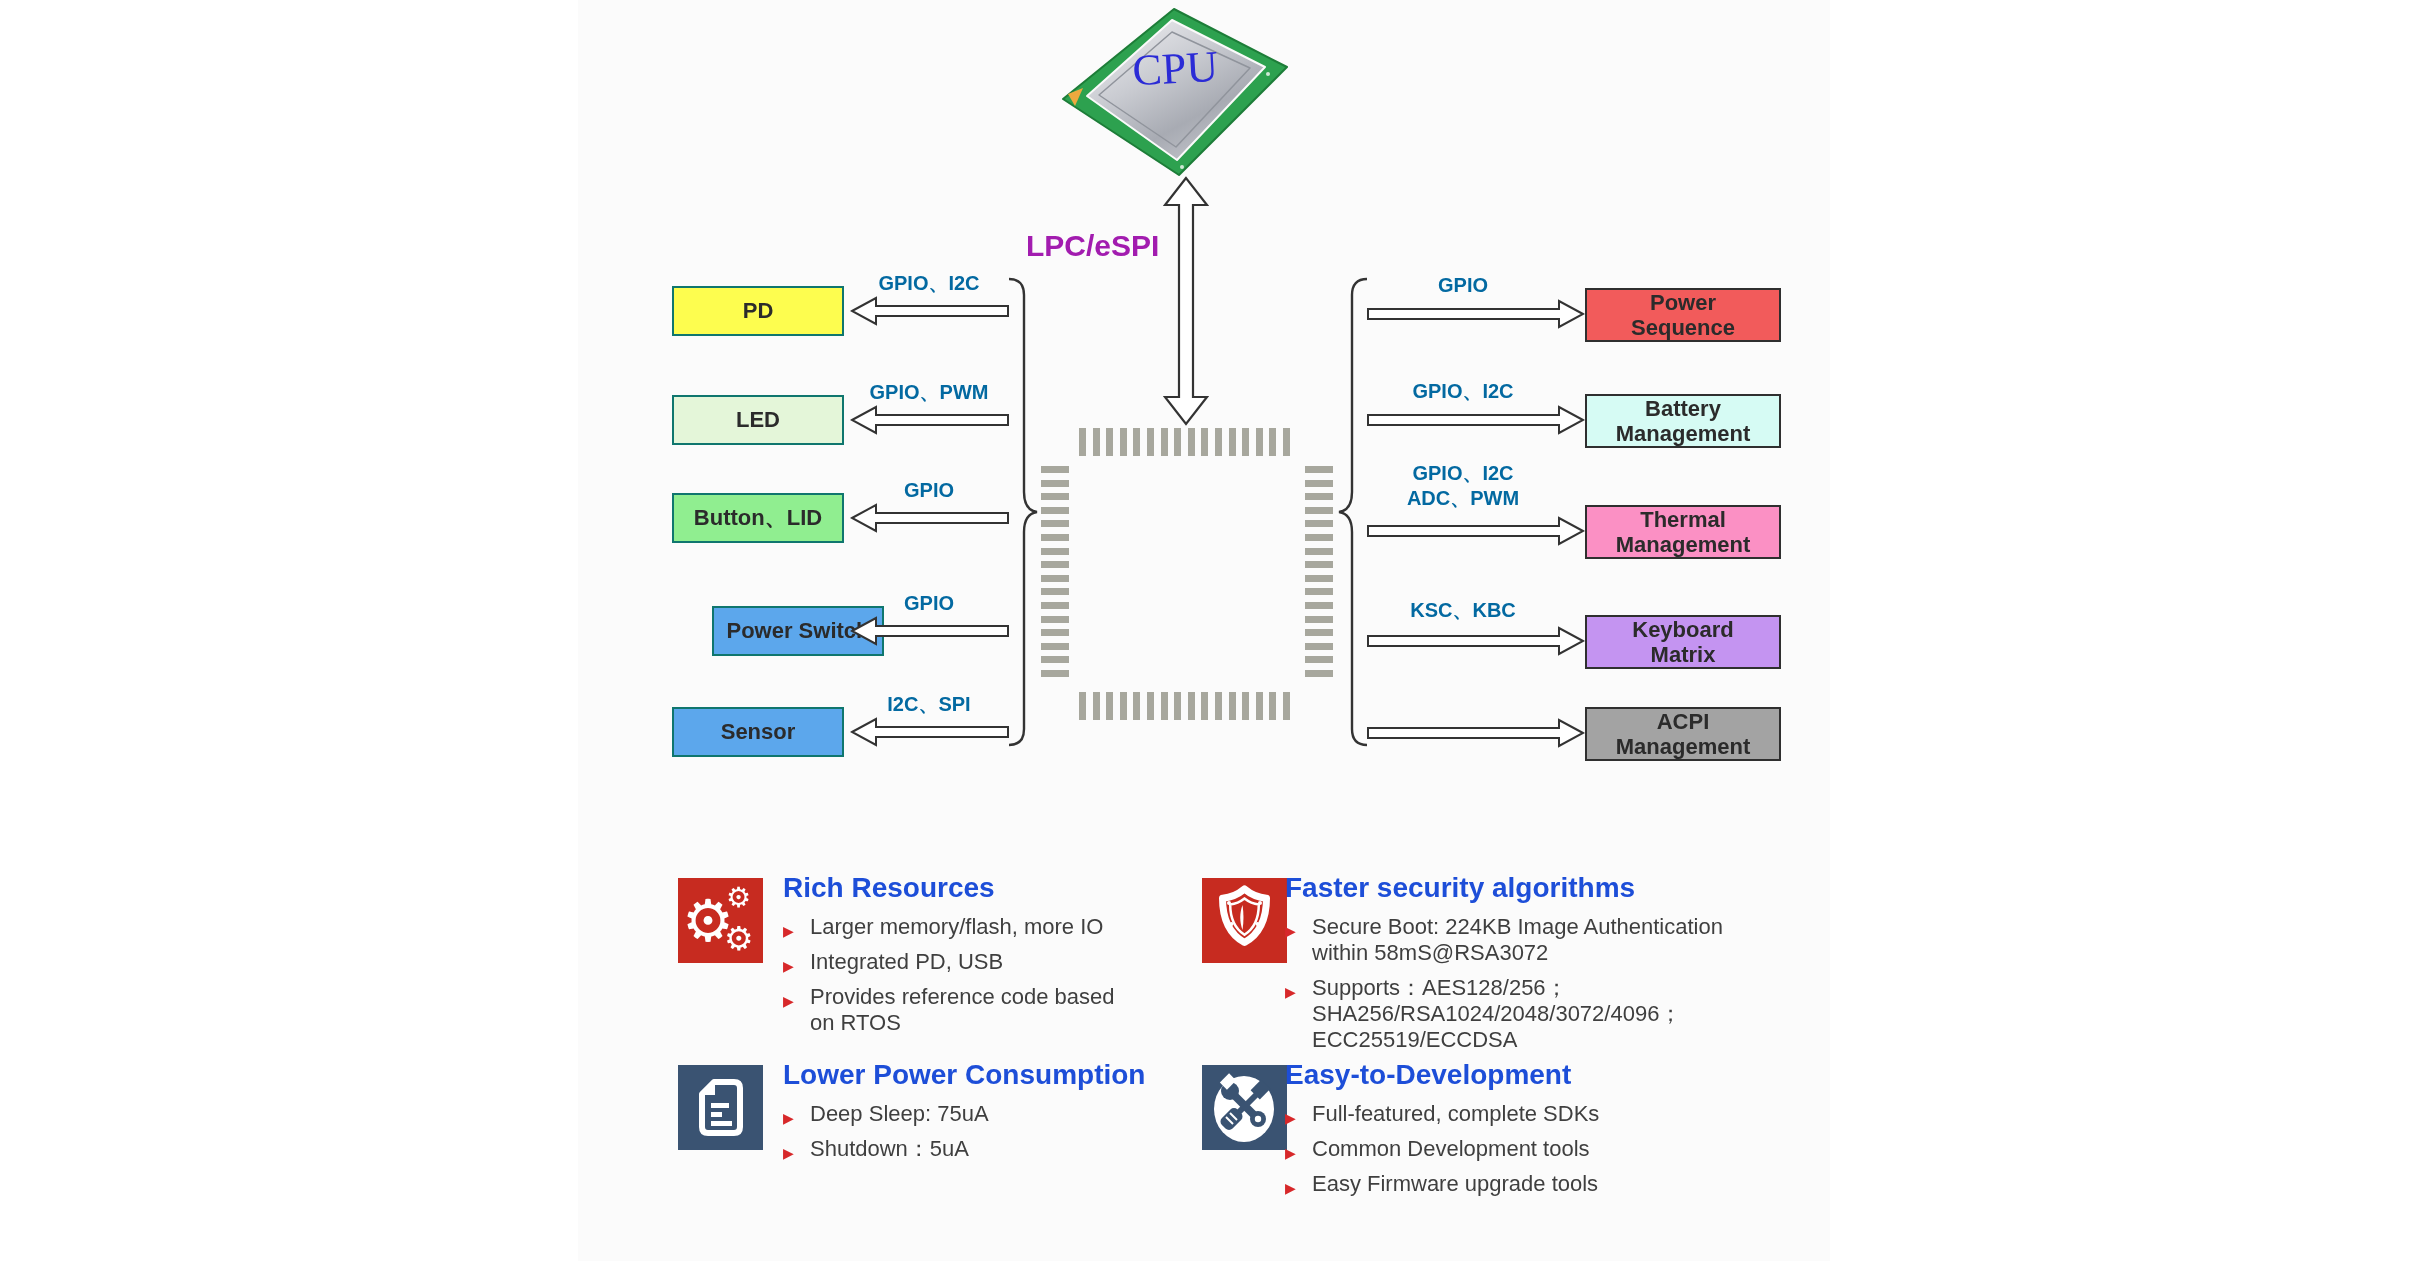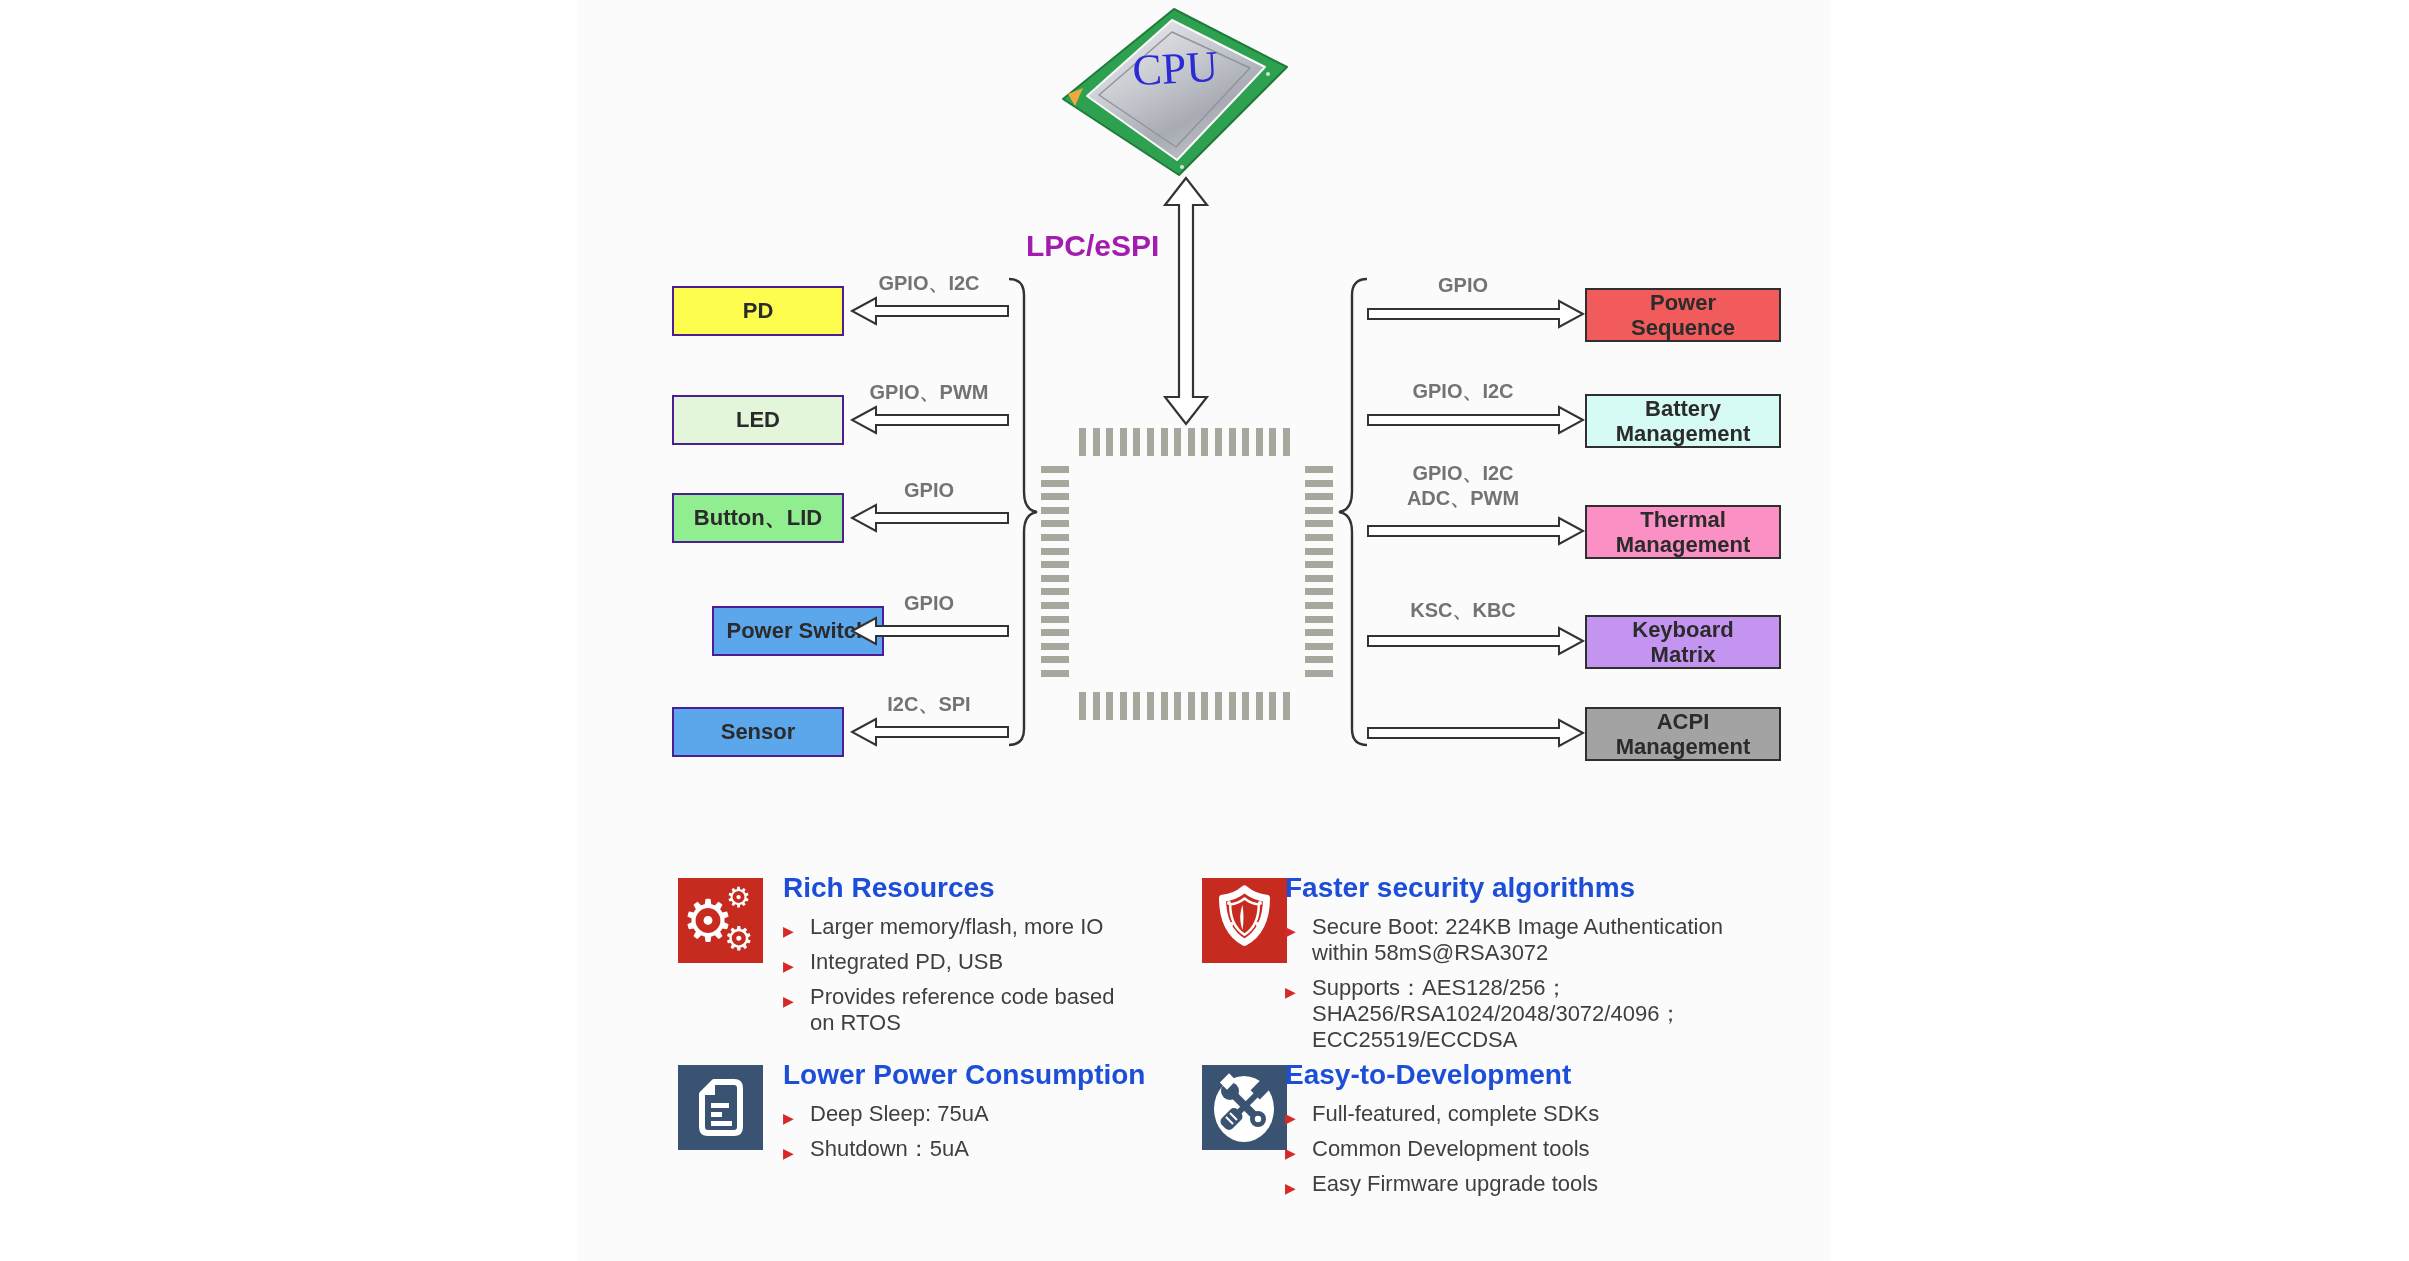"GPIO、I2C" .proto { color: #737373 -> #0369a1 }
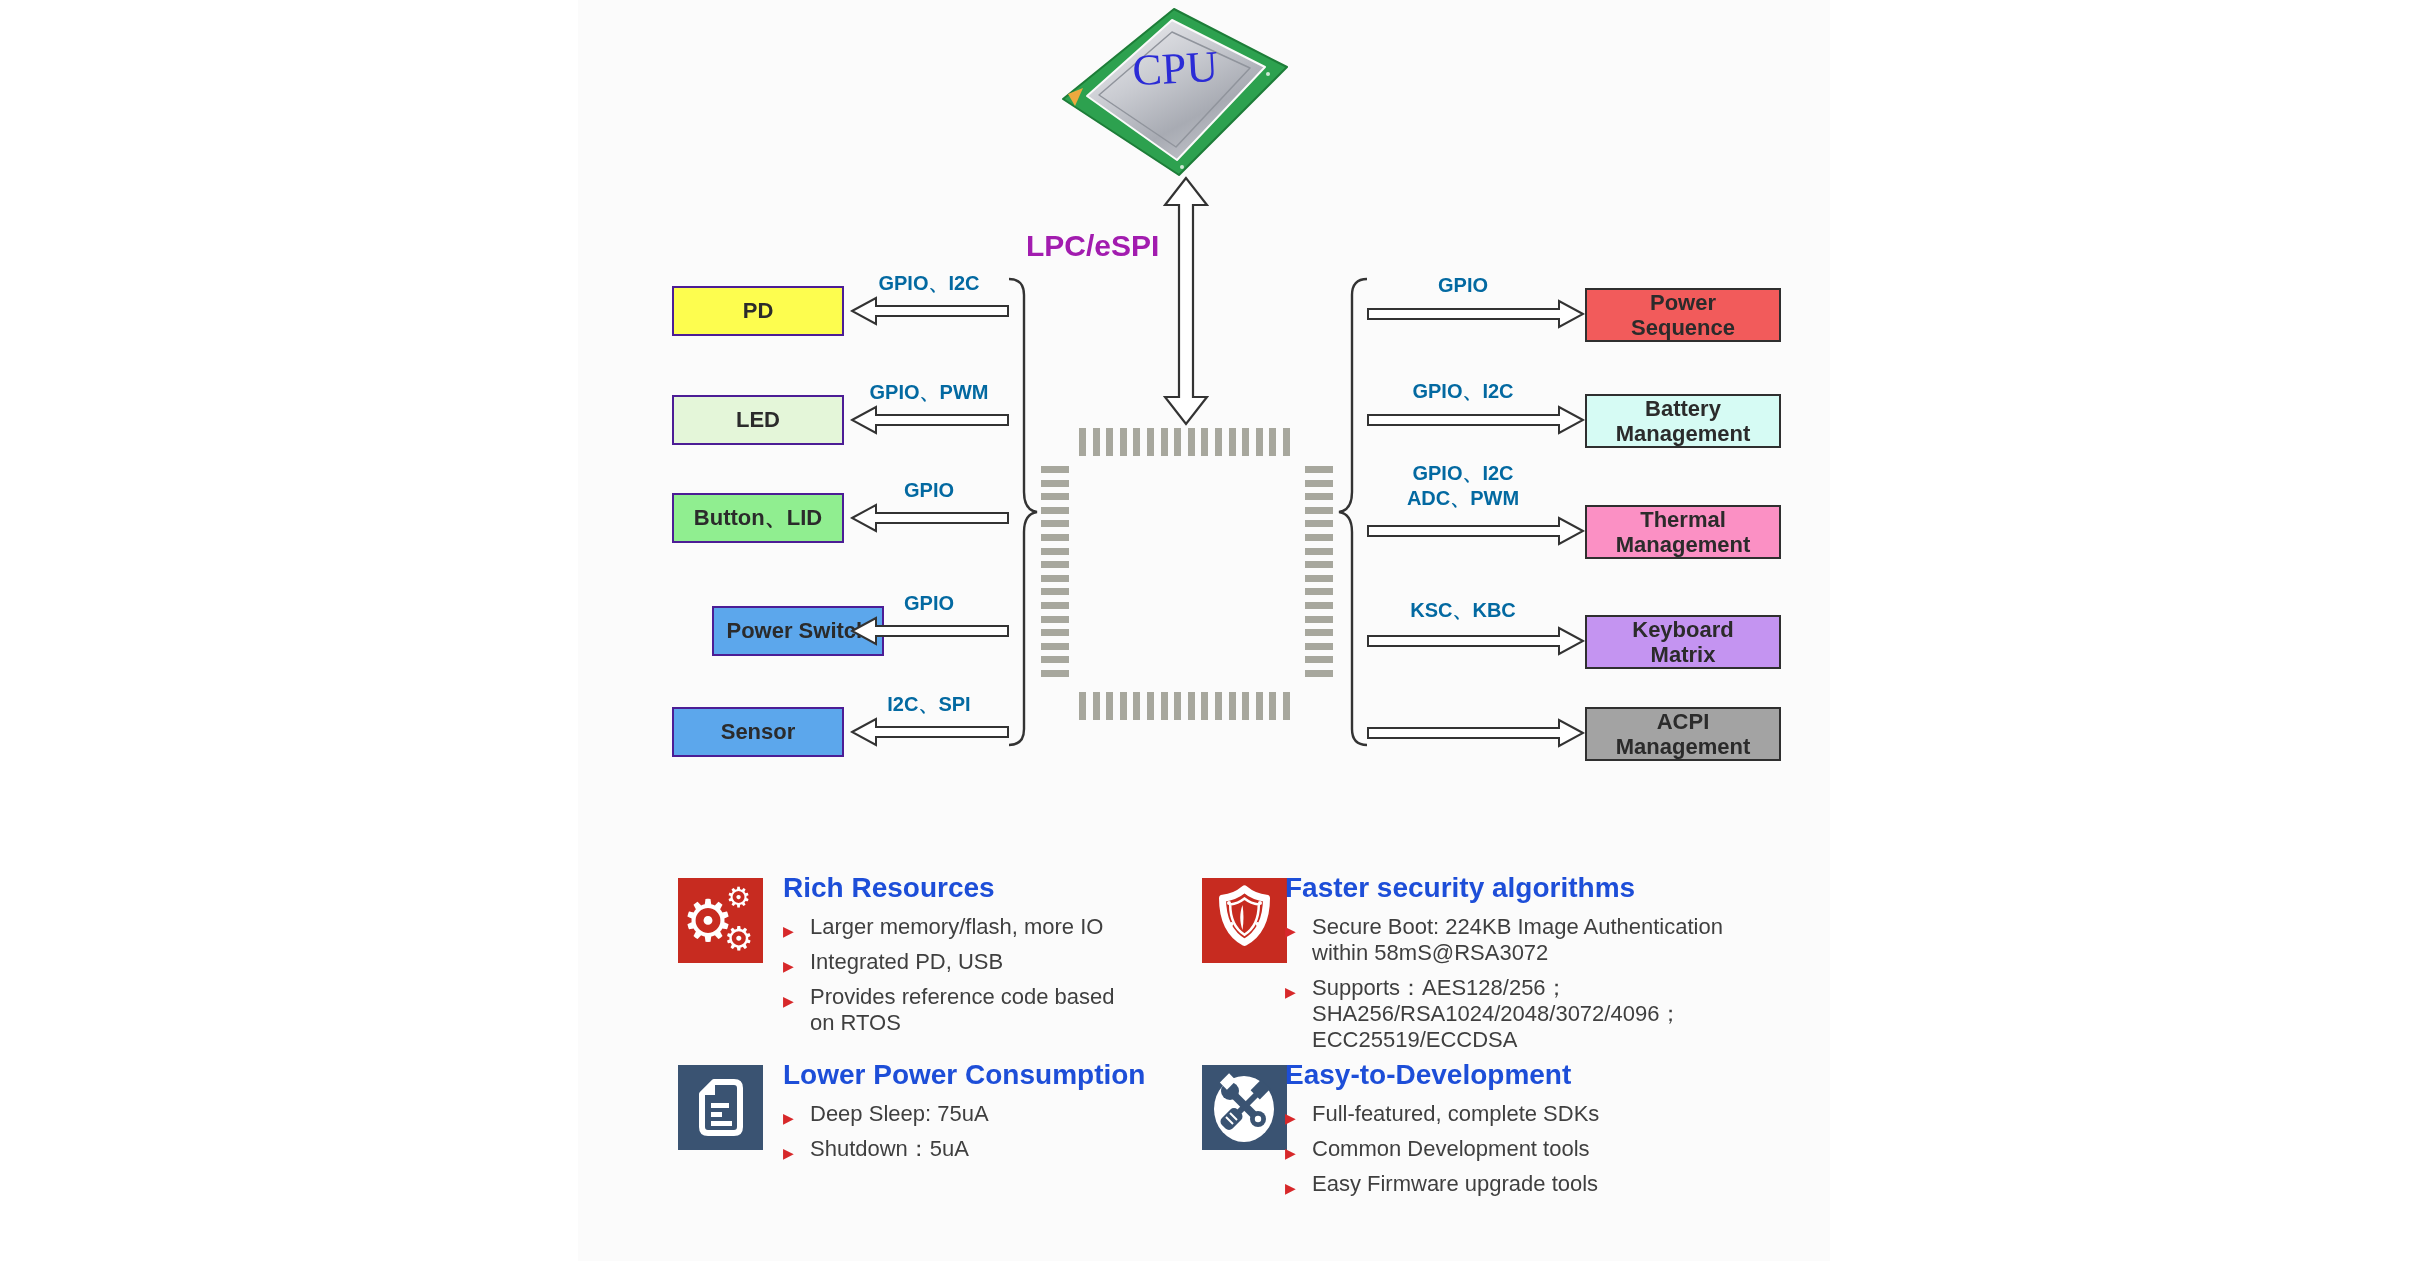"PD" .pbox { border: 2px solid #4c1d95 -> 2px solid #0f766e }
